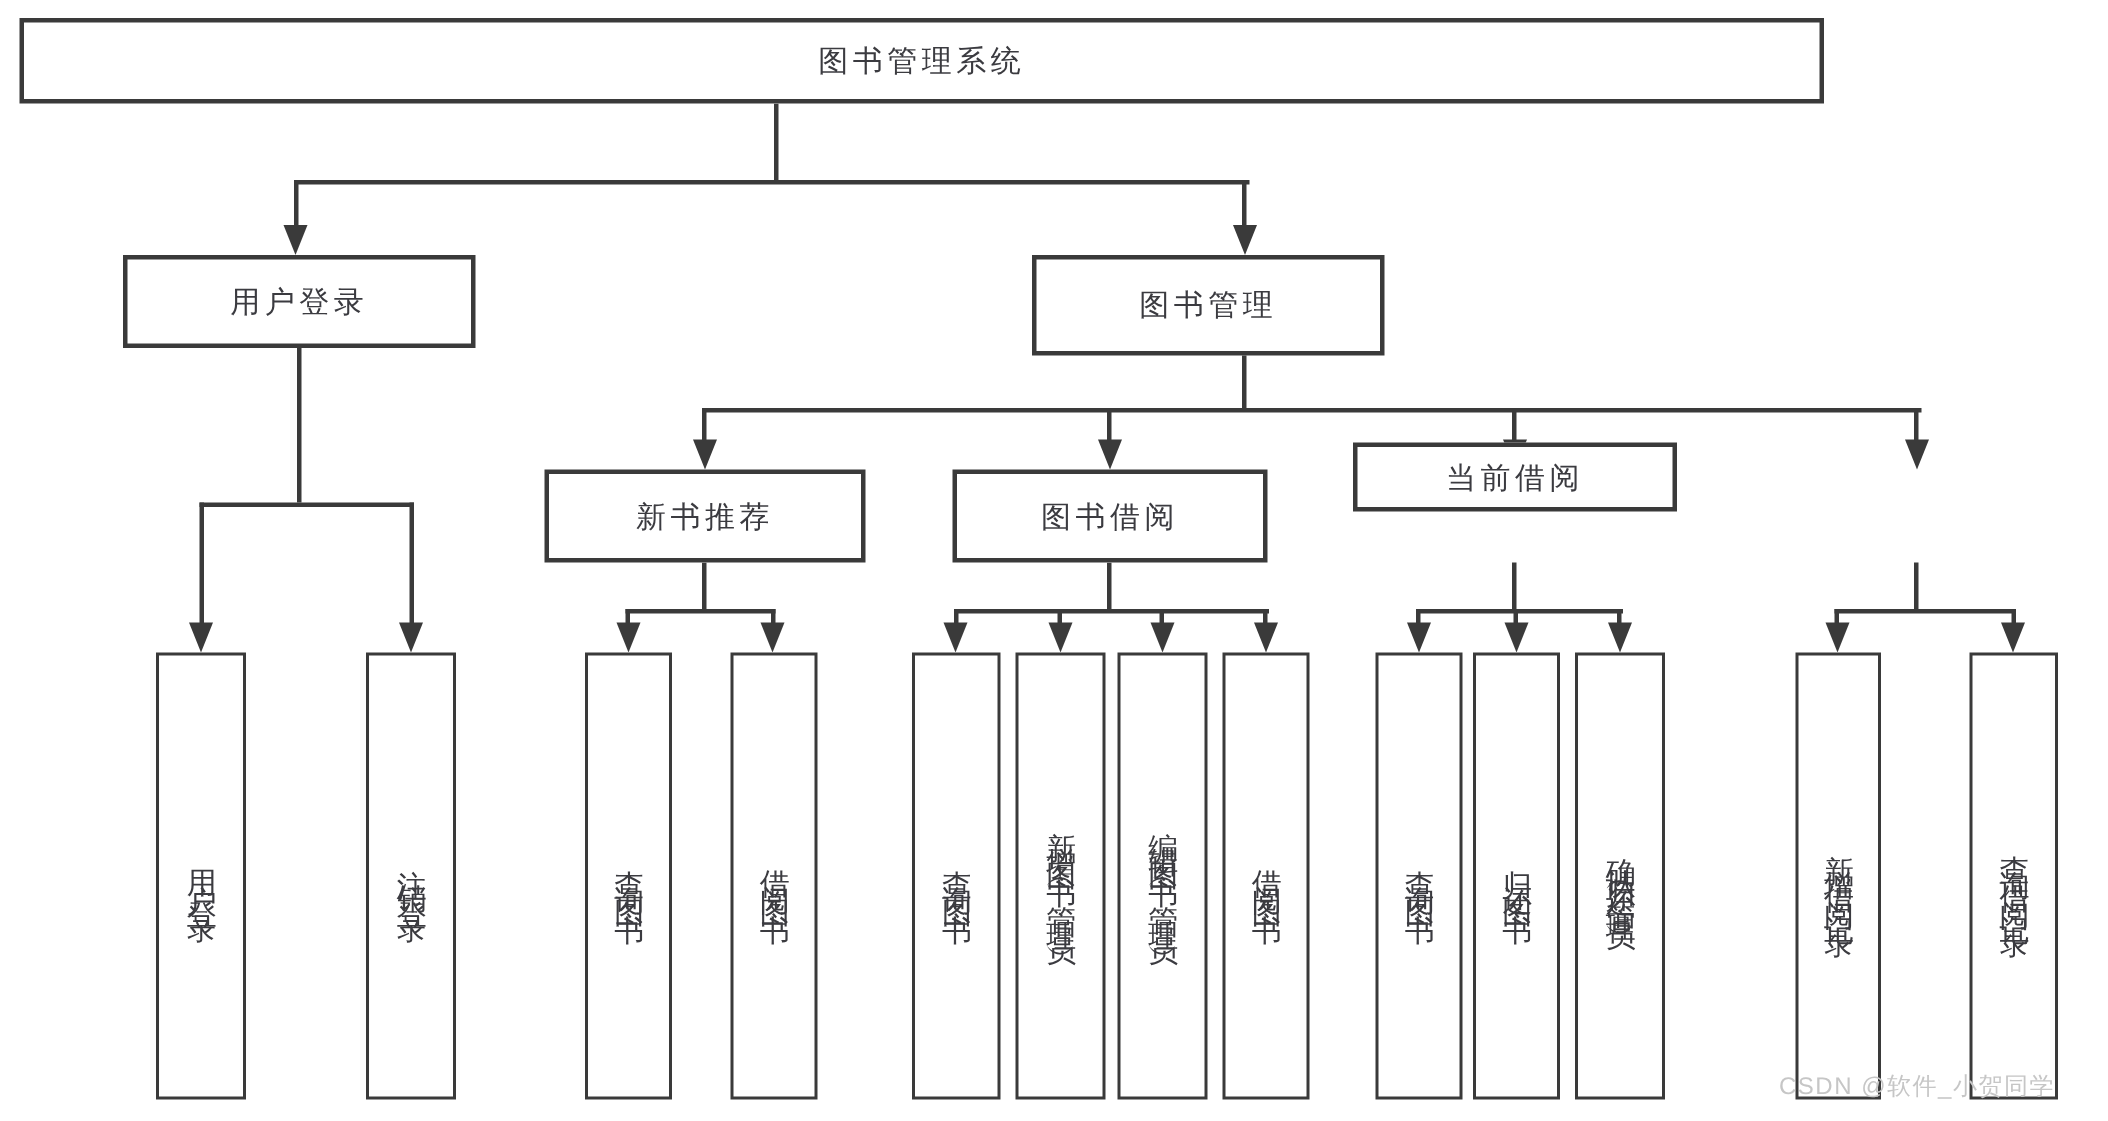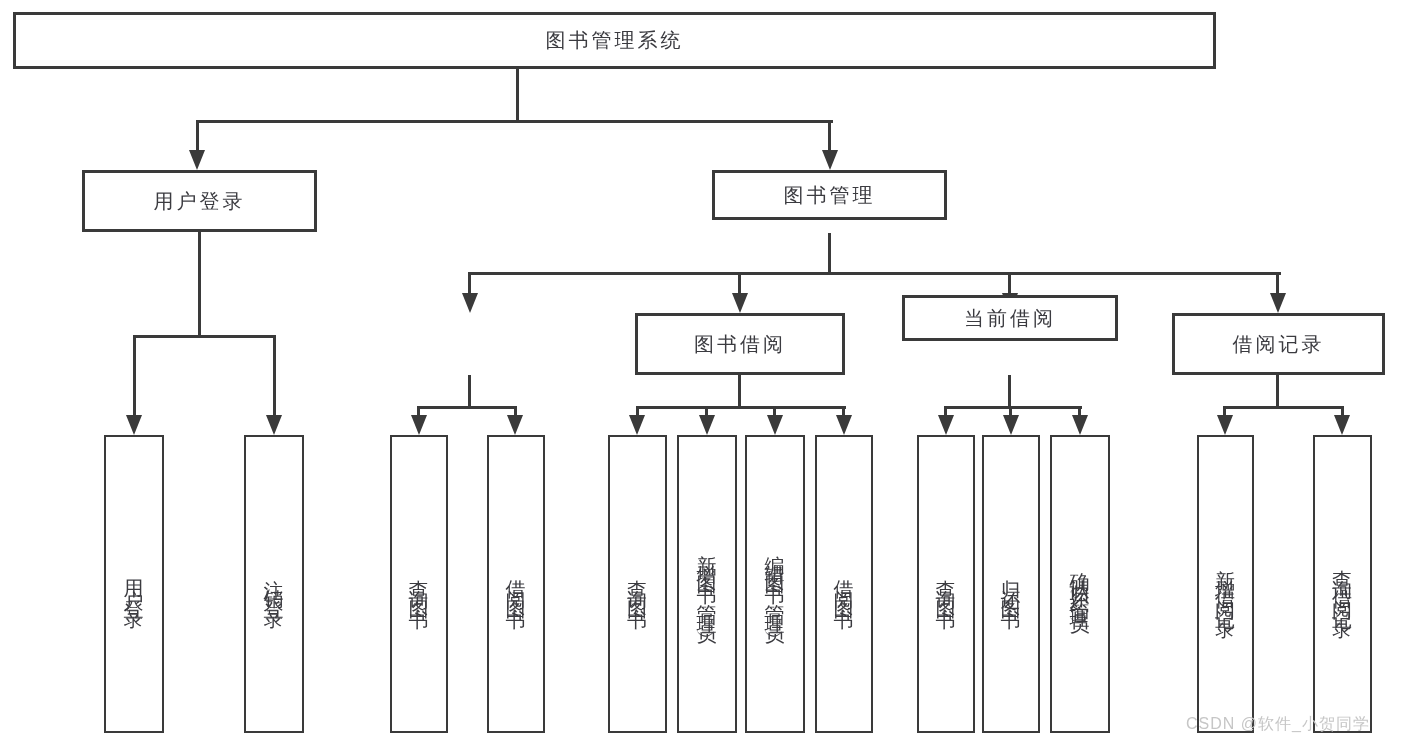"图书管理" div.box { height: 50px -> 67px; left: 712px -> 688px }
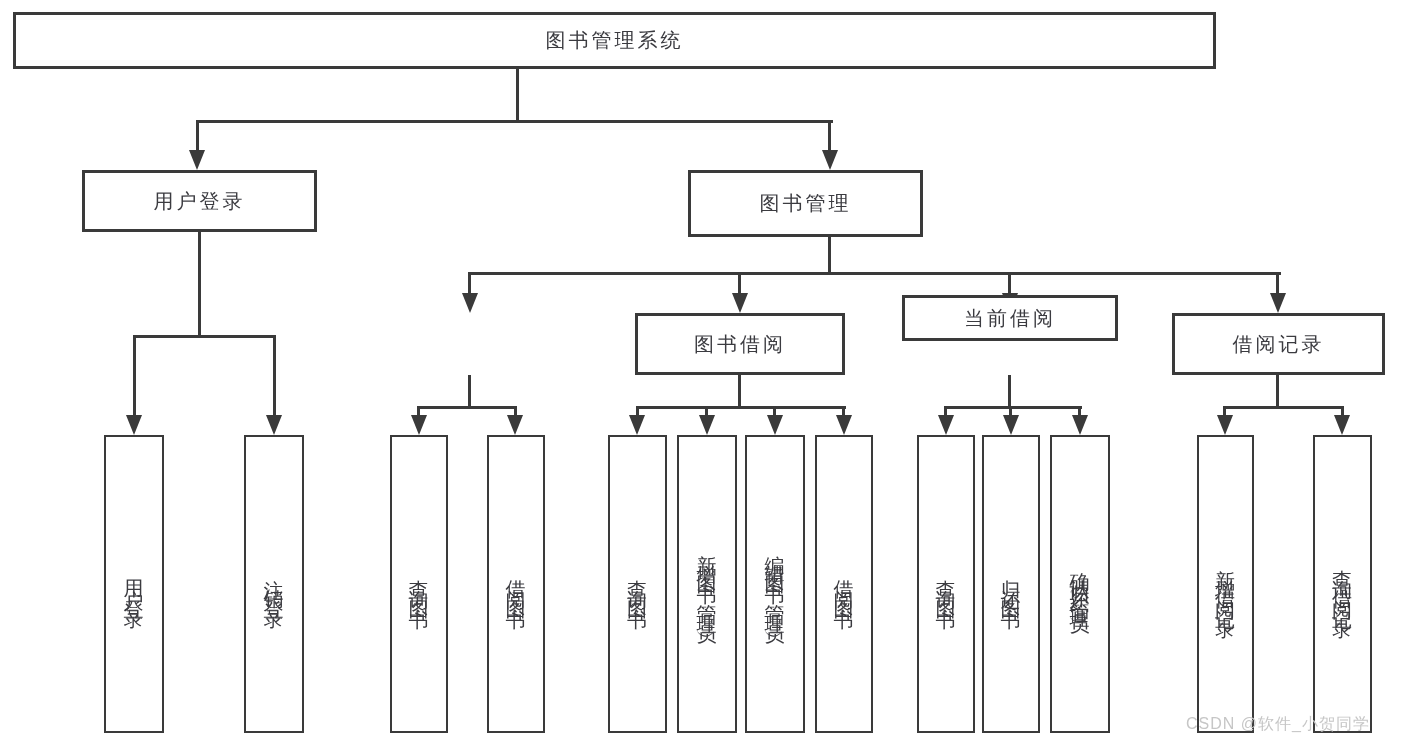"新书推荐" div.box { html: none -> <div> <span>新书推荐</span> </div> }
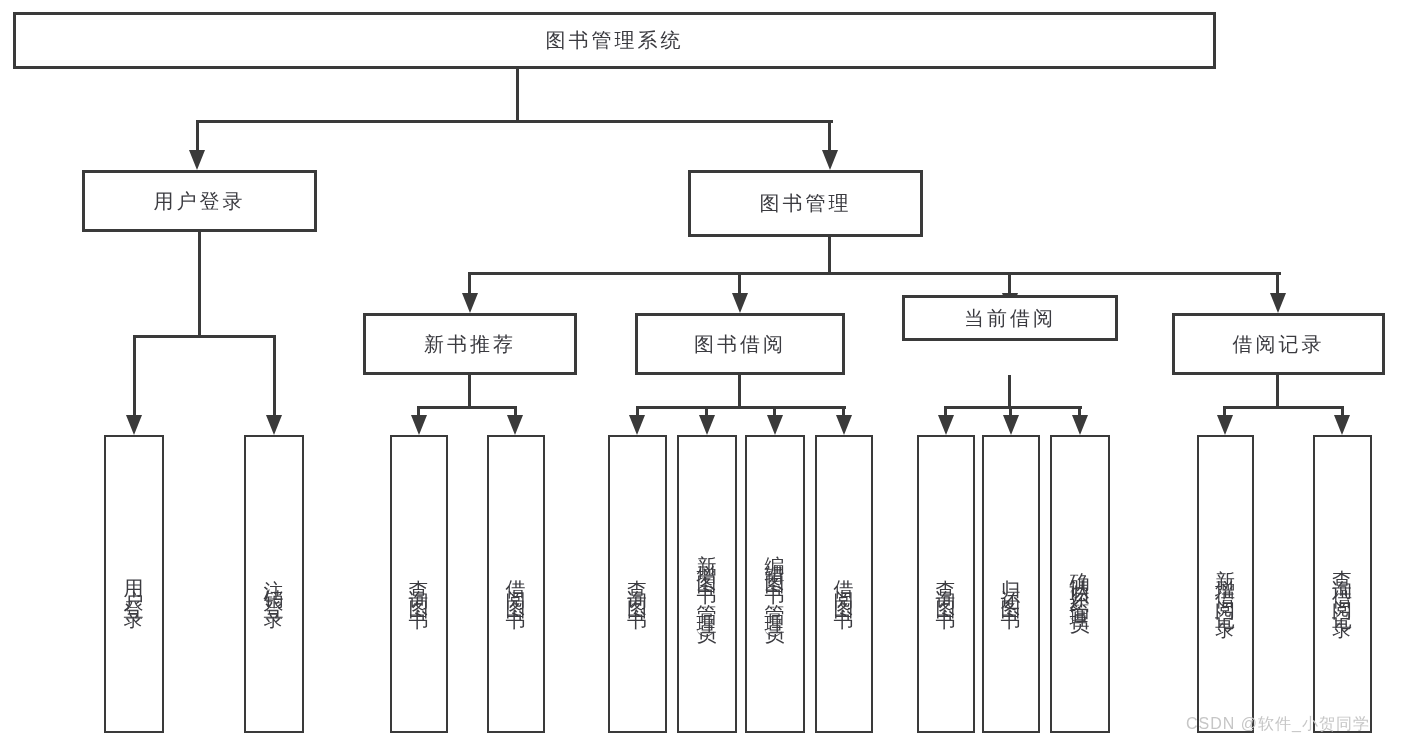"借阅记录" div.box { html: <div> <span>借阅记录</span> </div> -> none }
